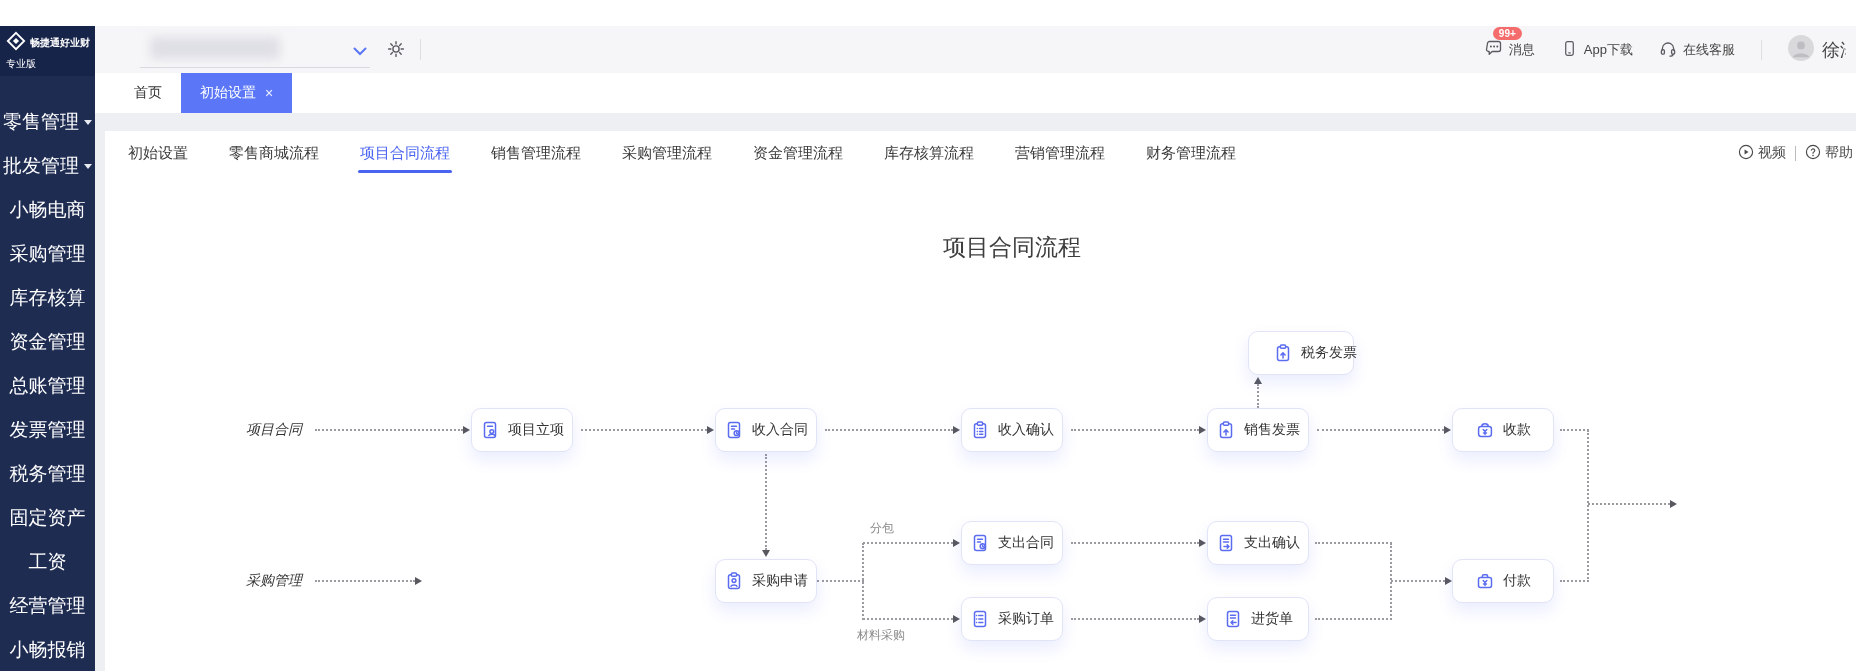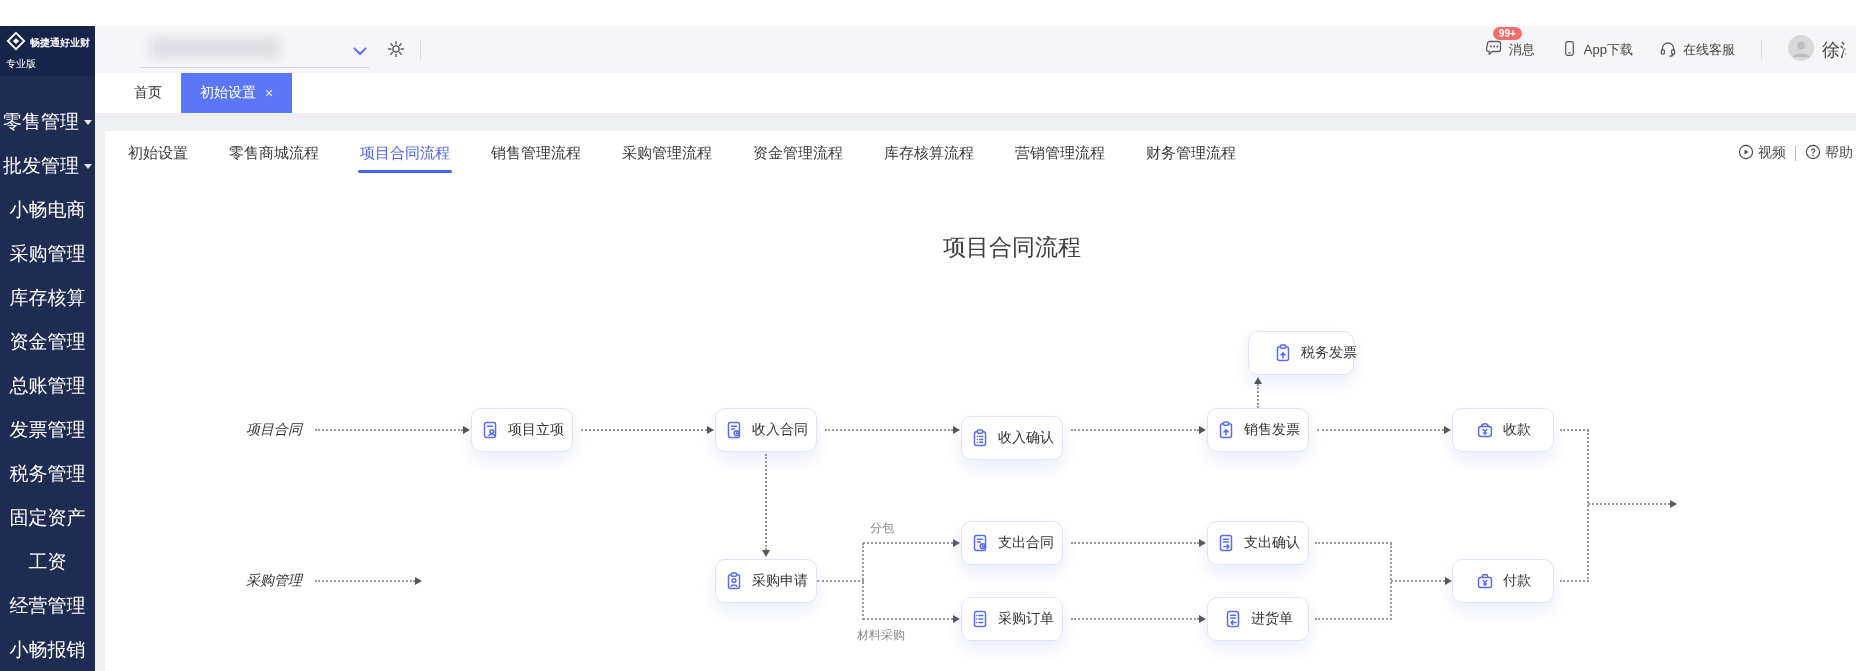"收入确认" div.fnode { margin-top: 8px -> none }
